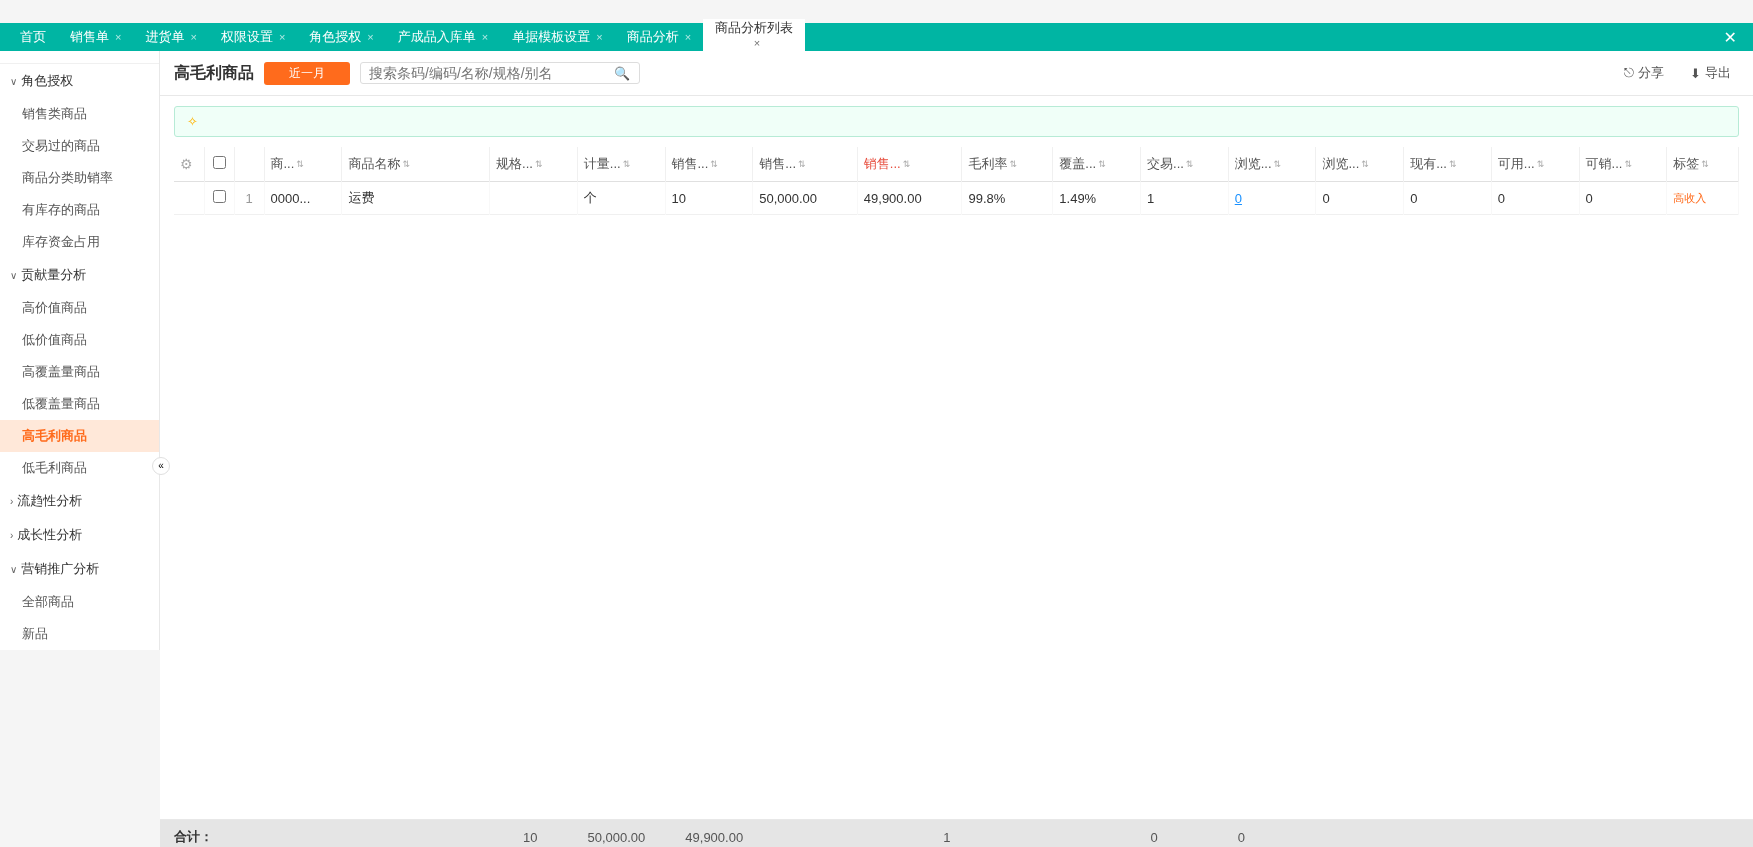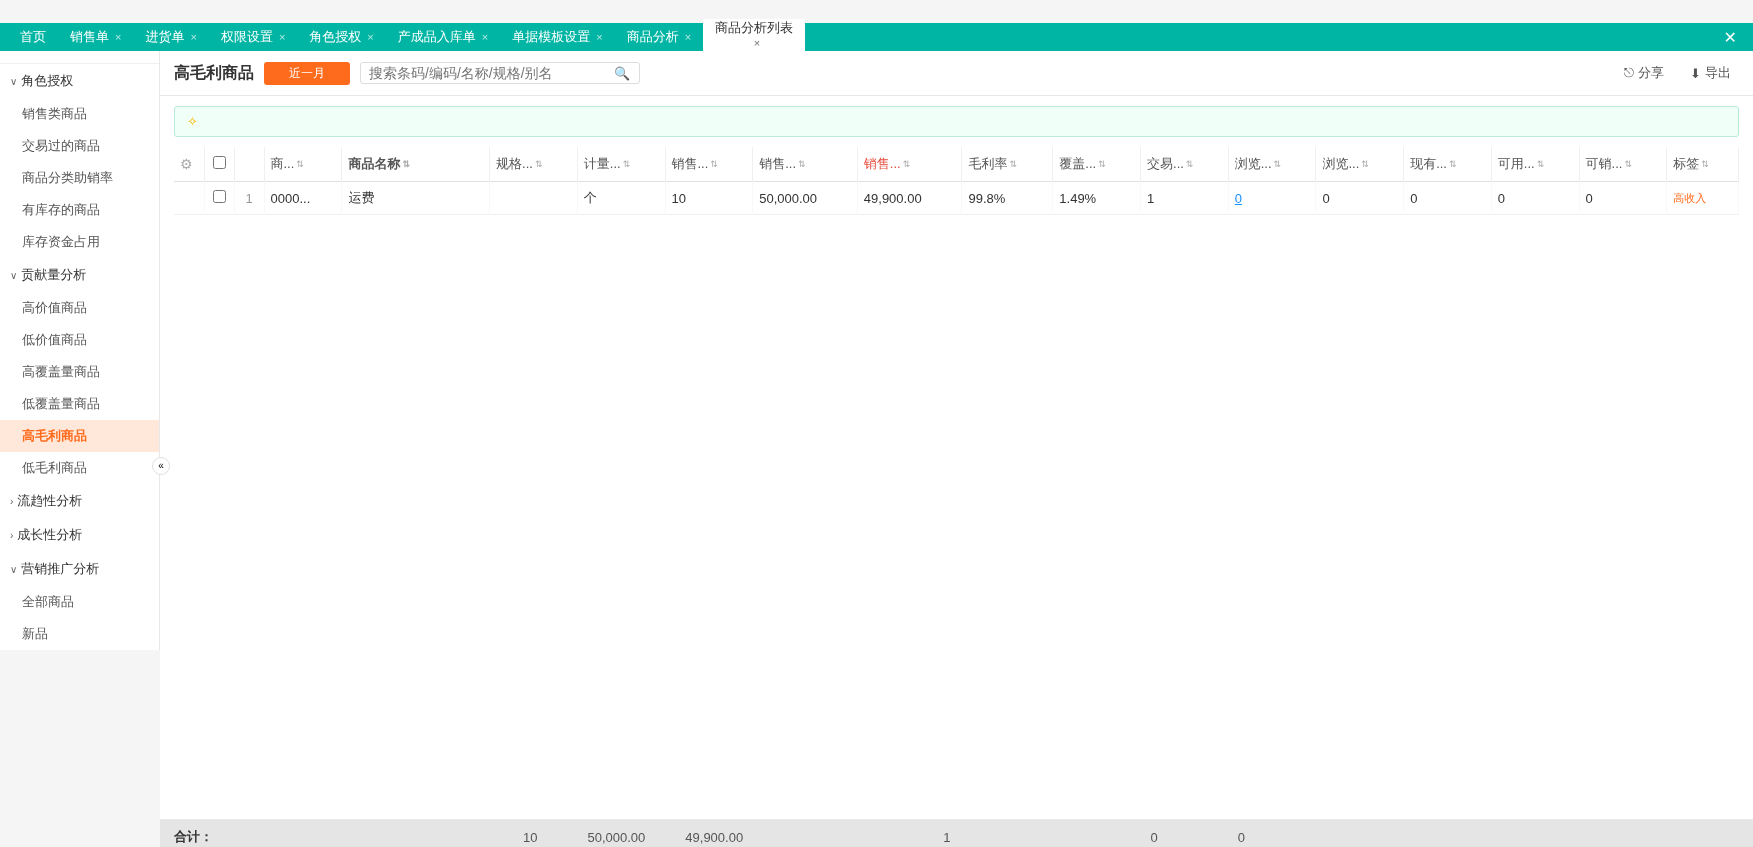"商品名称" th { font-weight: bold -> none }
